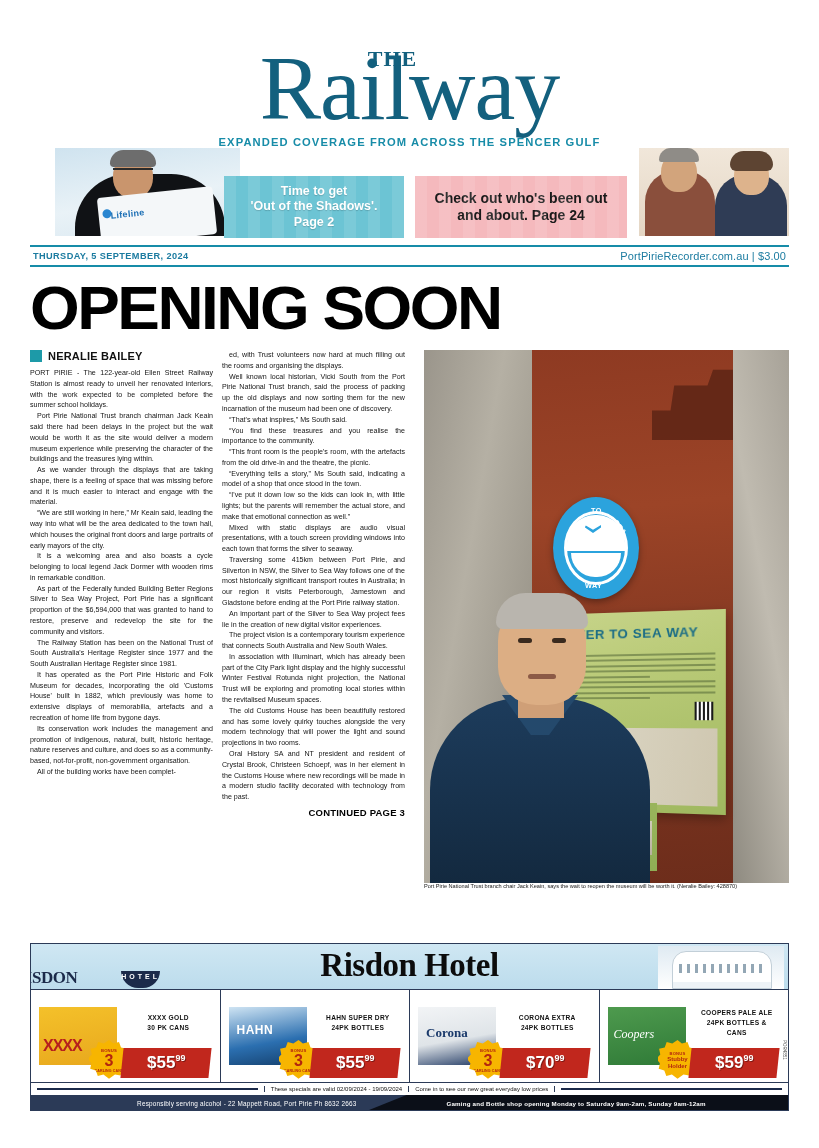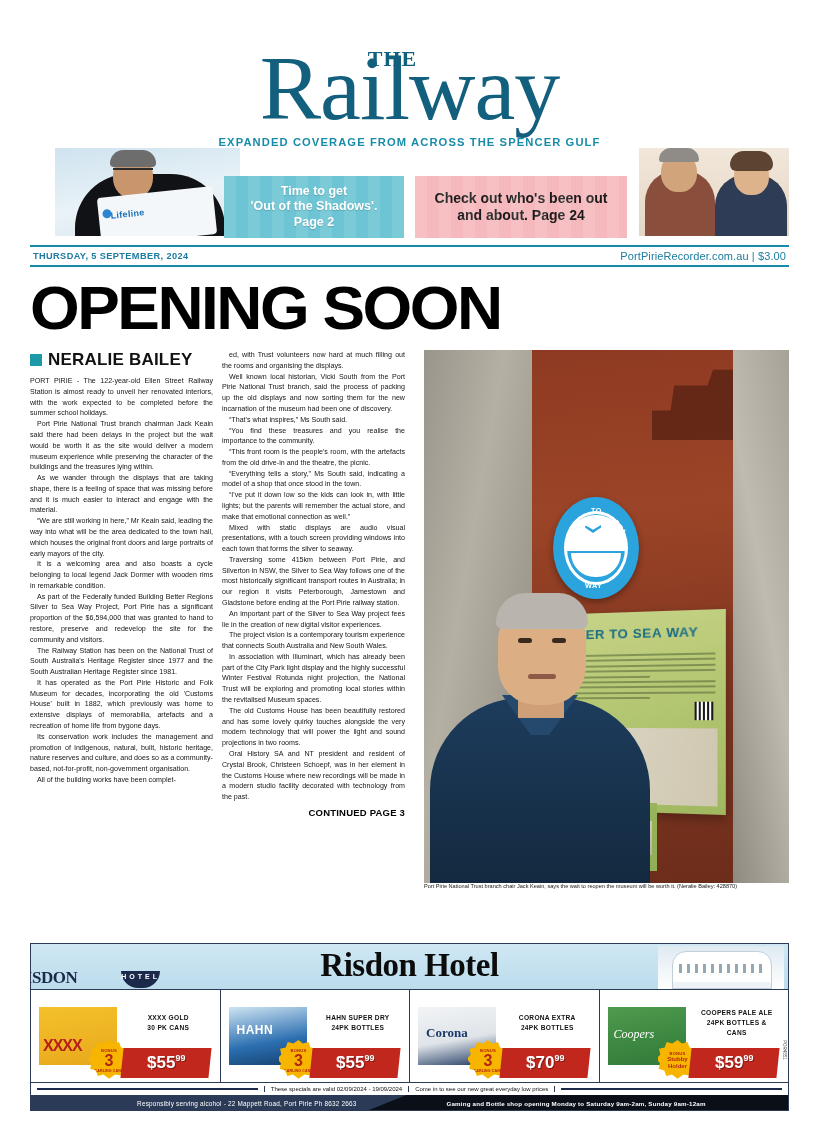"NERALIE BAILEY" .byline-name { font-size: 17px -> 11px }
